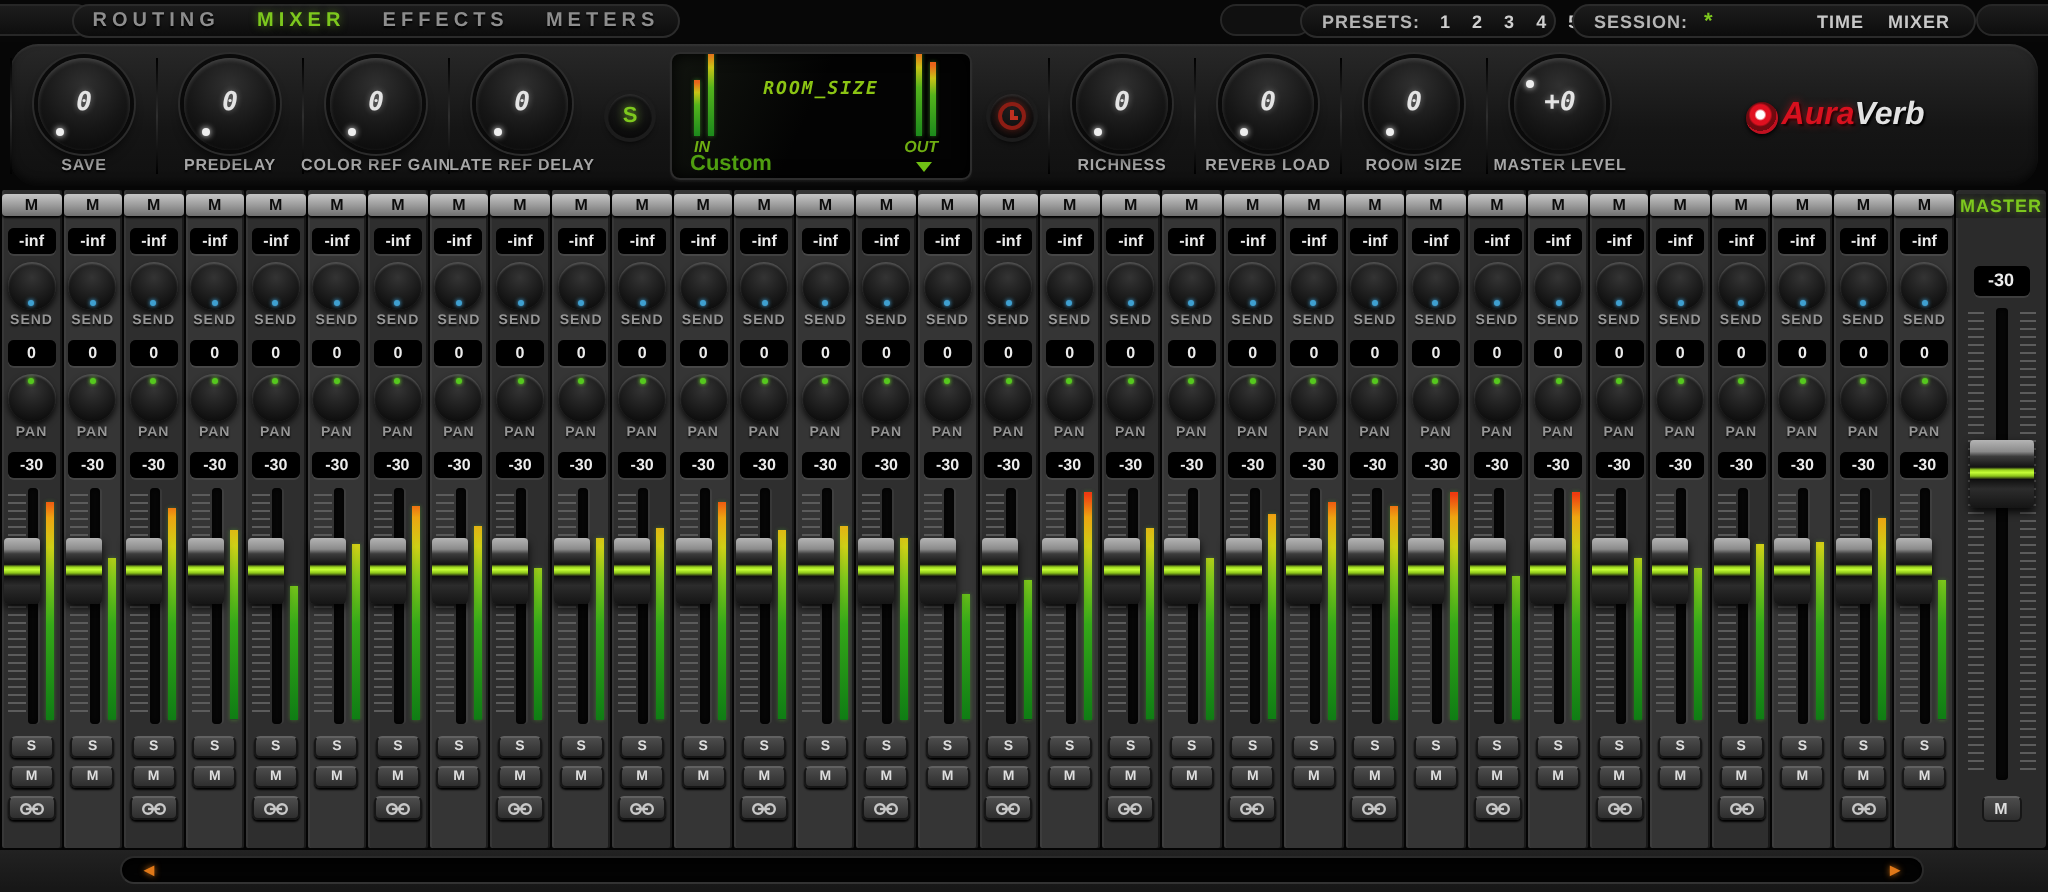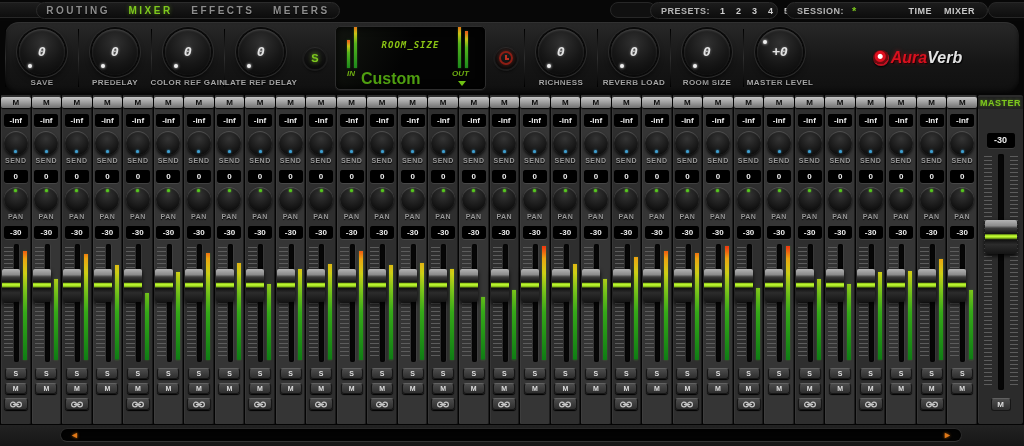"Aura" .logo { align-items: center -> flex-end }
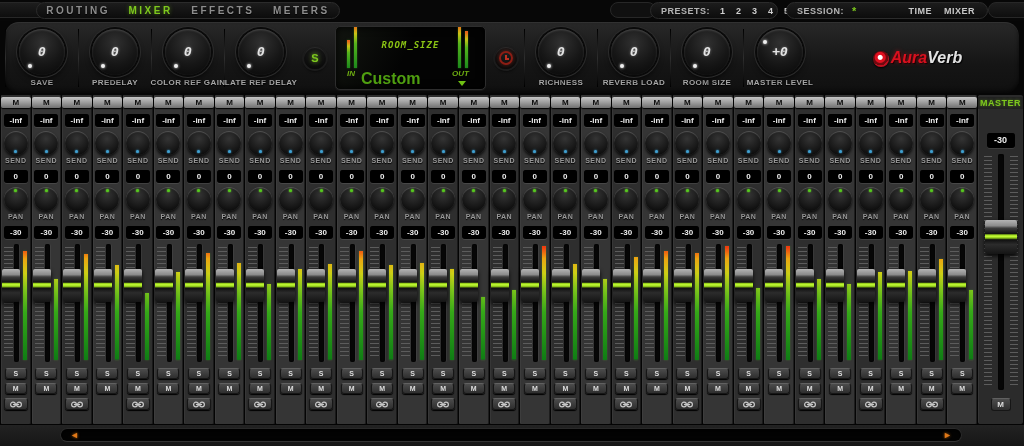"Custom" .lcd-preset { font-size: 16px -> 11px; left: 25px -> 9px }
